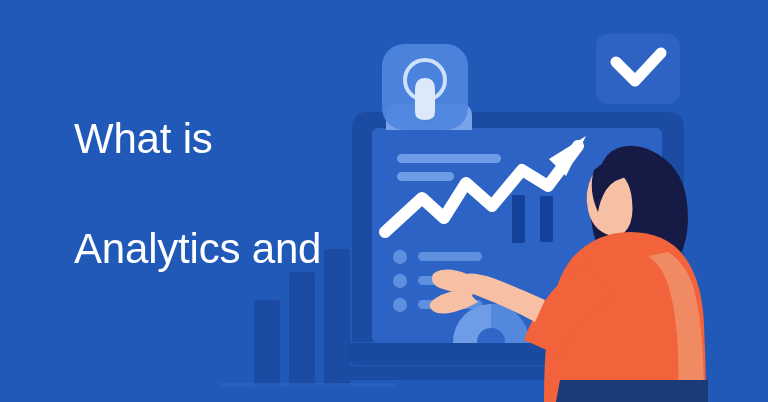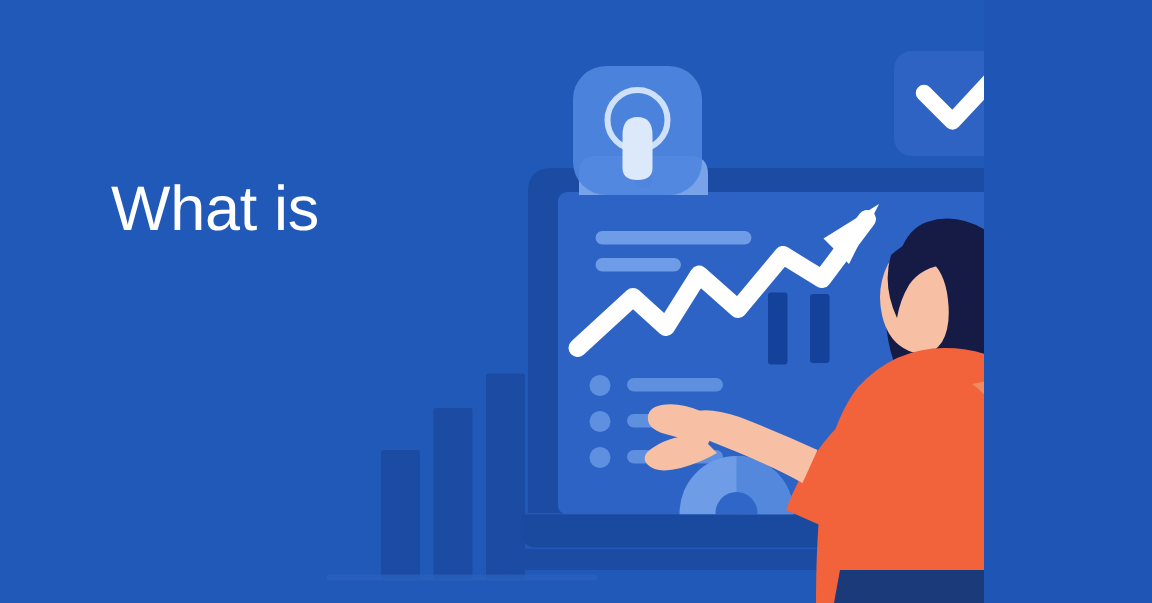"What is" #stage { width: 656px -> 768px }
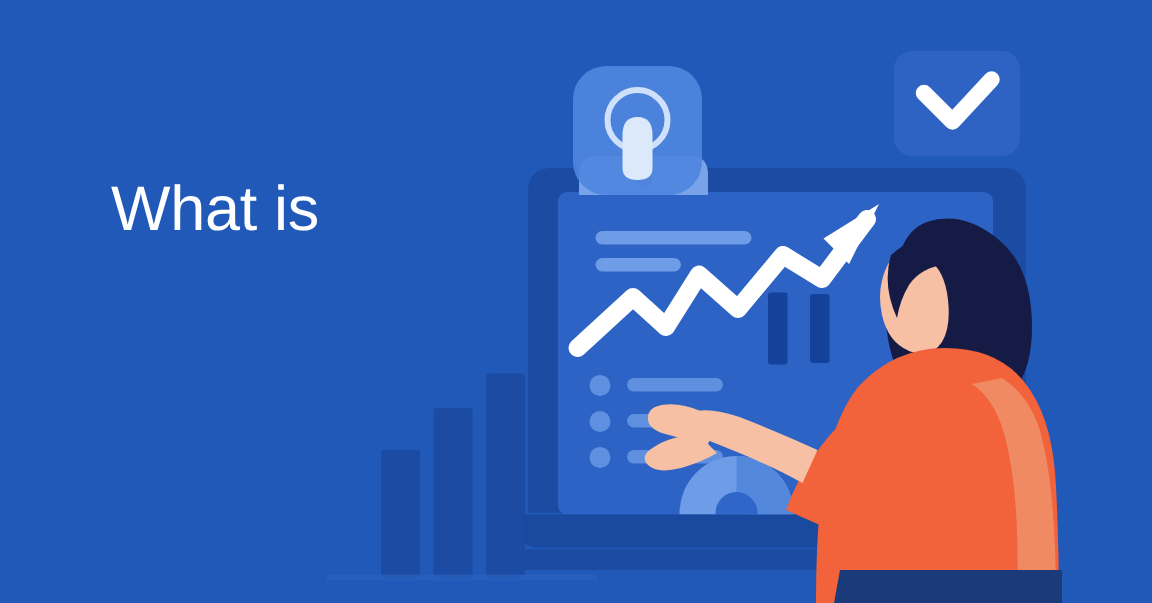"Analytics and" span.hl-line { html: none -> <span>Analytics and</span> }
